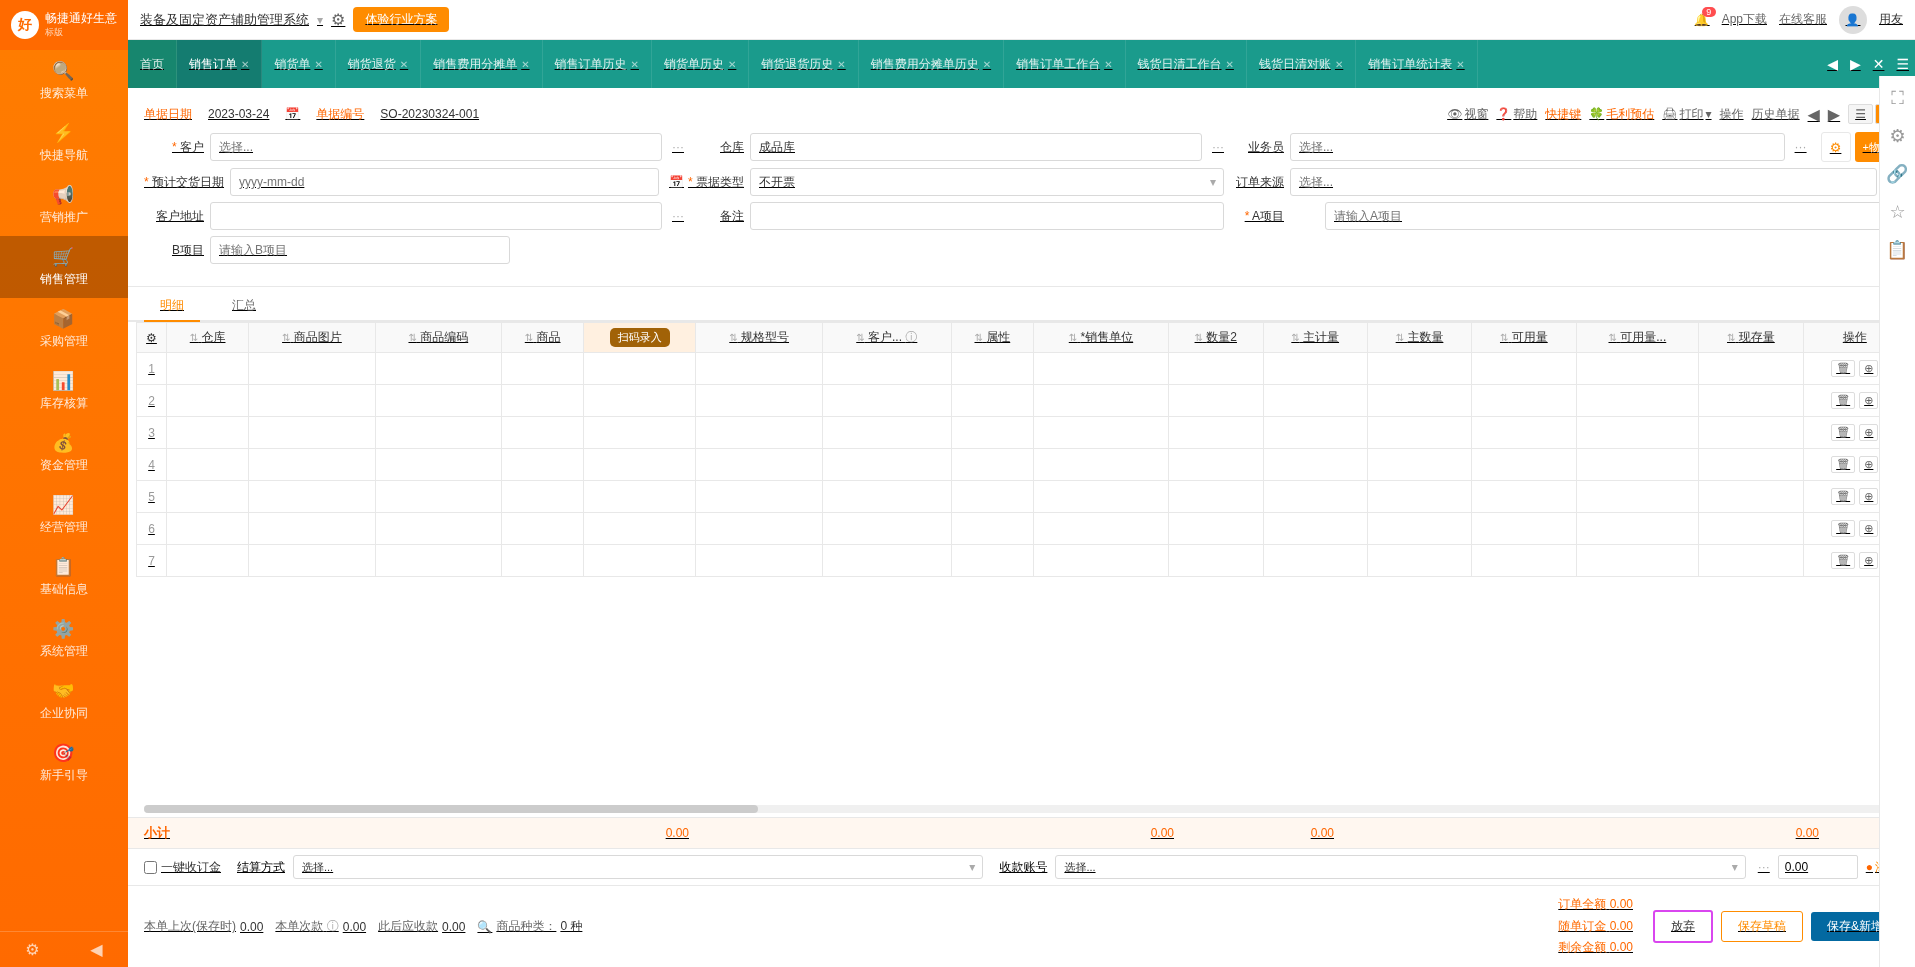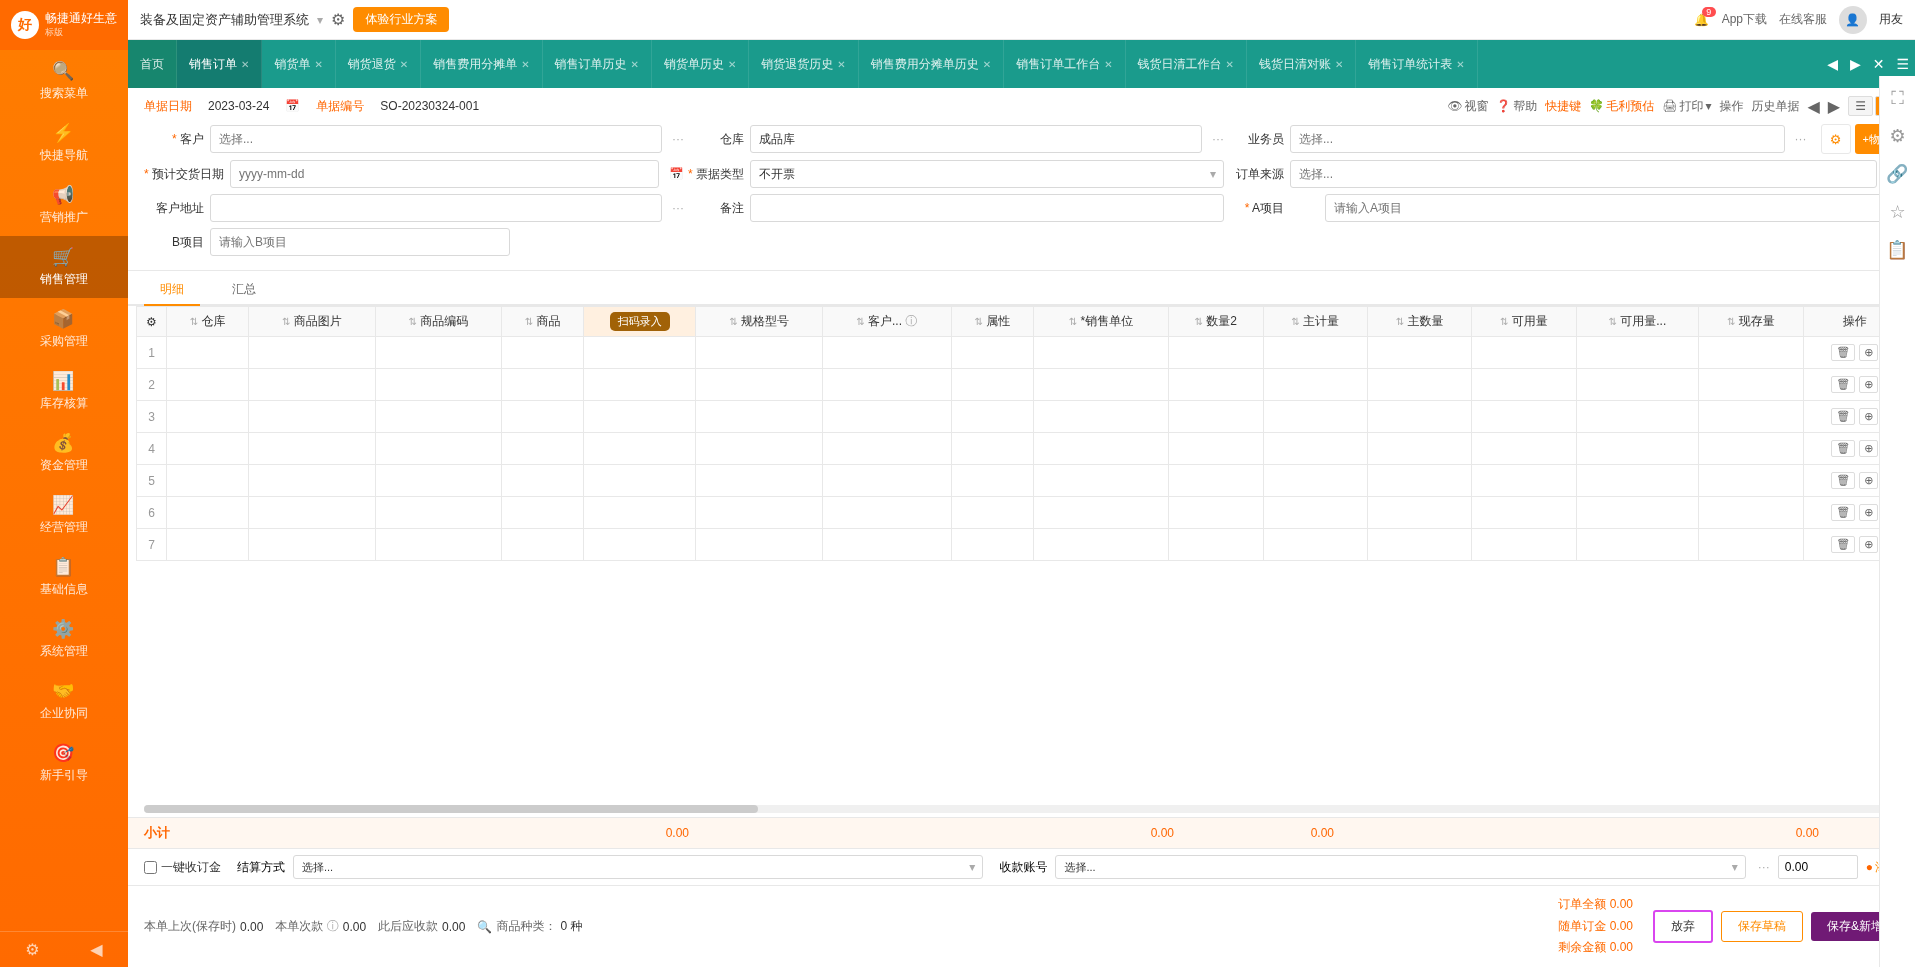"装备及固定资产辅助管理系统" #main { text-decoration: none -> underline }
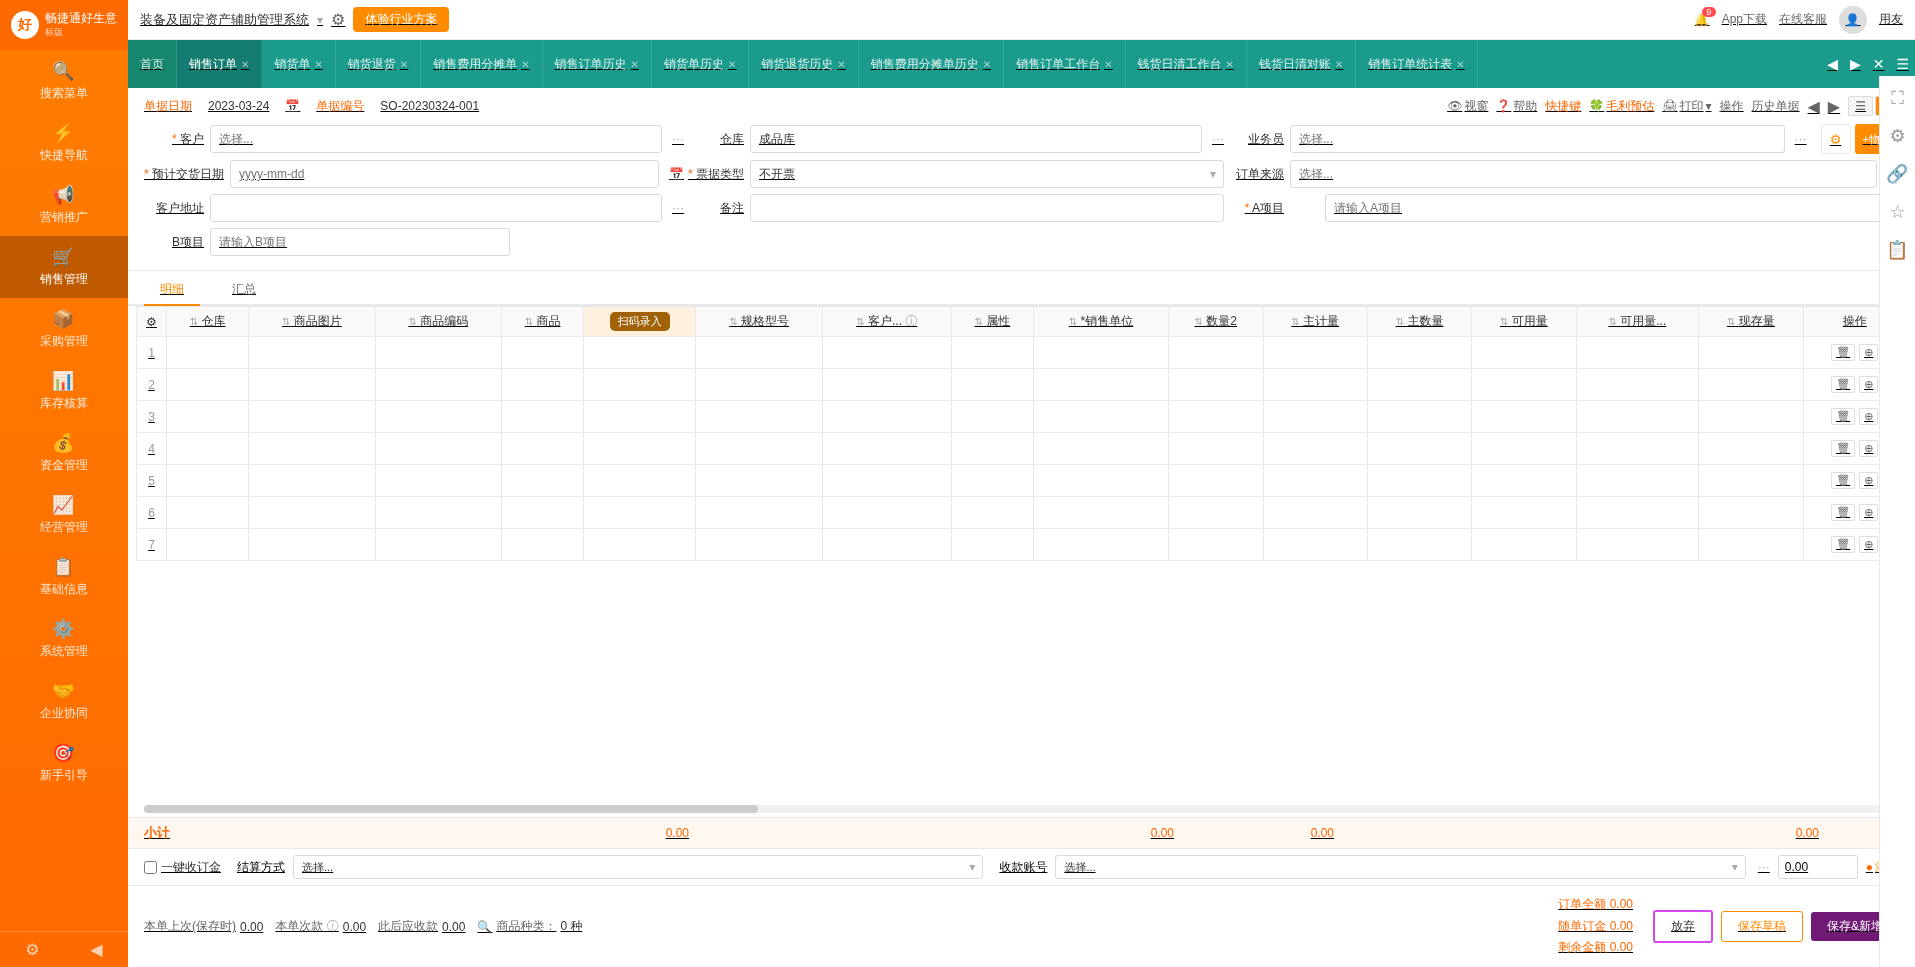"单据日期" #form-area { padding: 8px 16px -> 16px 16px }
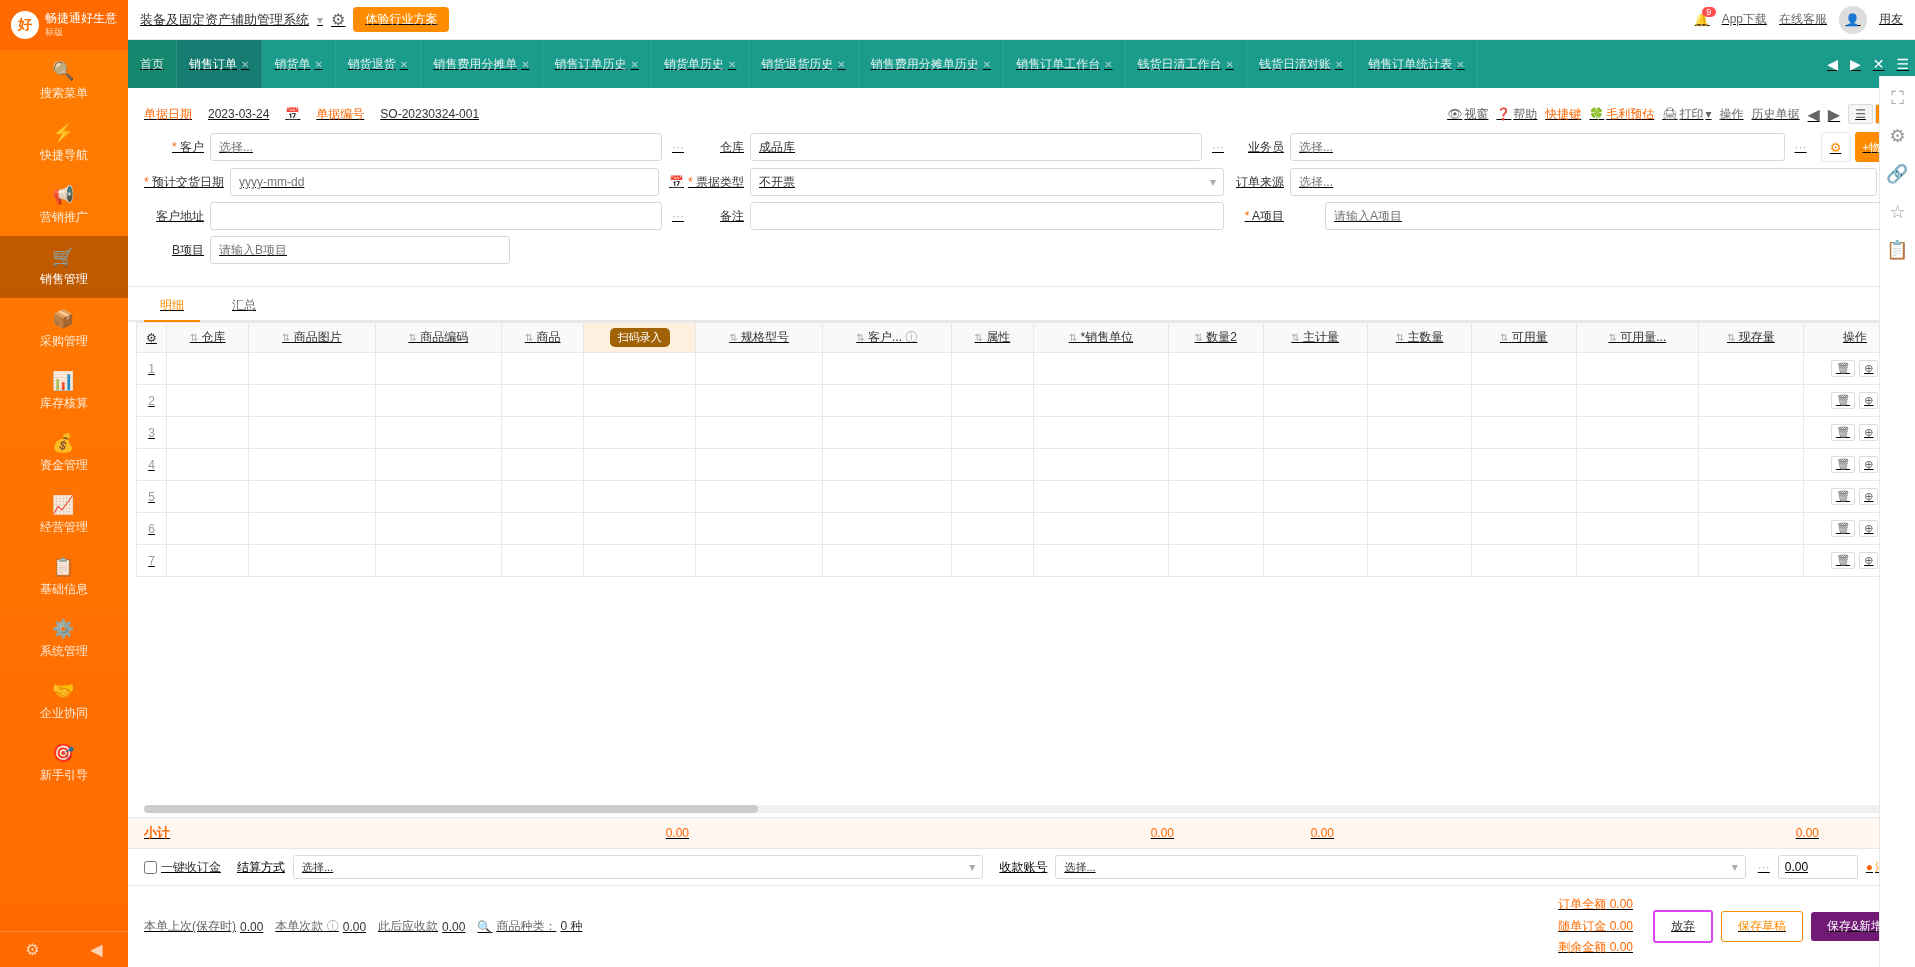"保存&新增" .btn-save-new { background: #701a75 -> #0369a1 }
